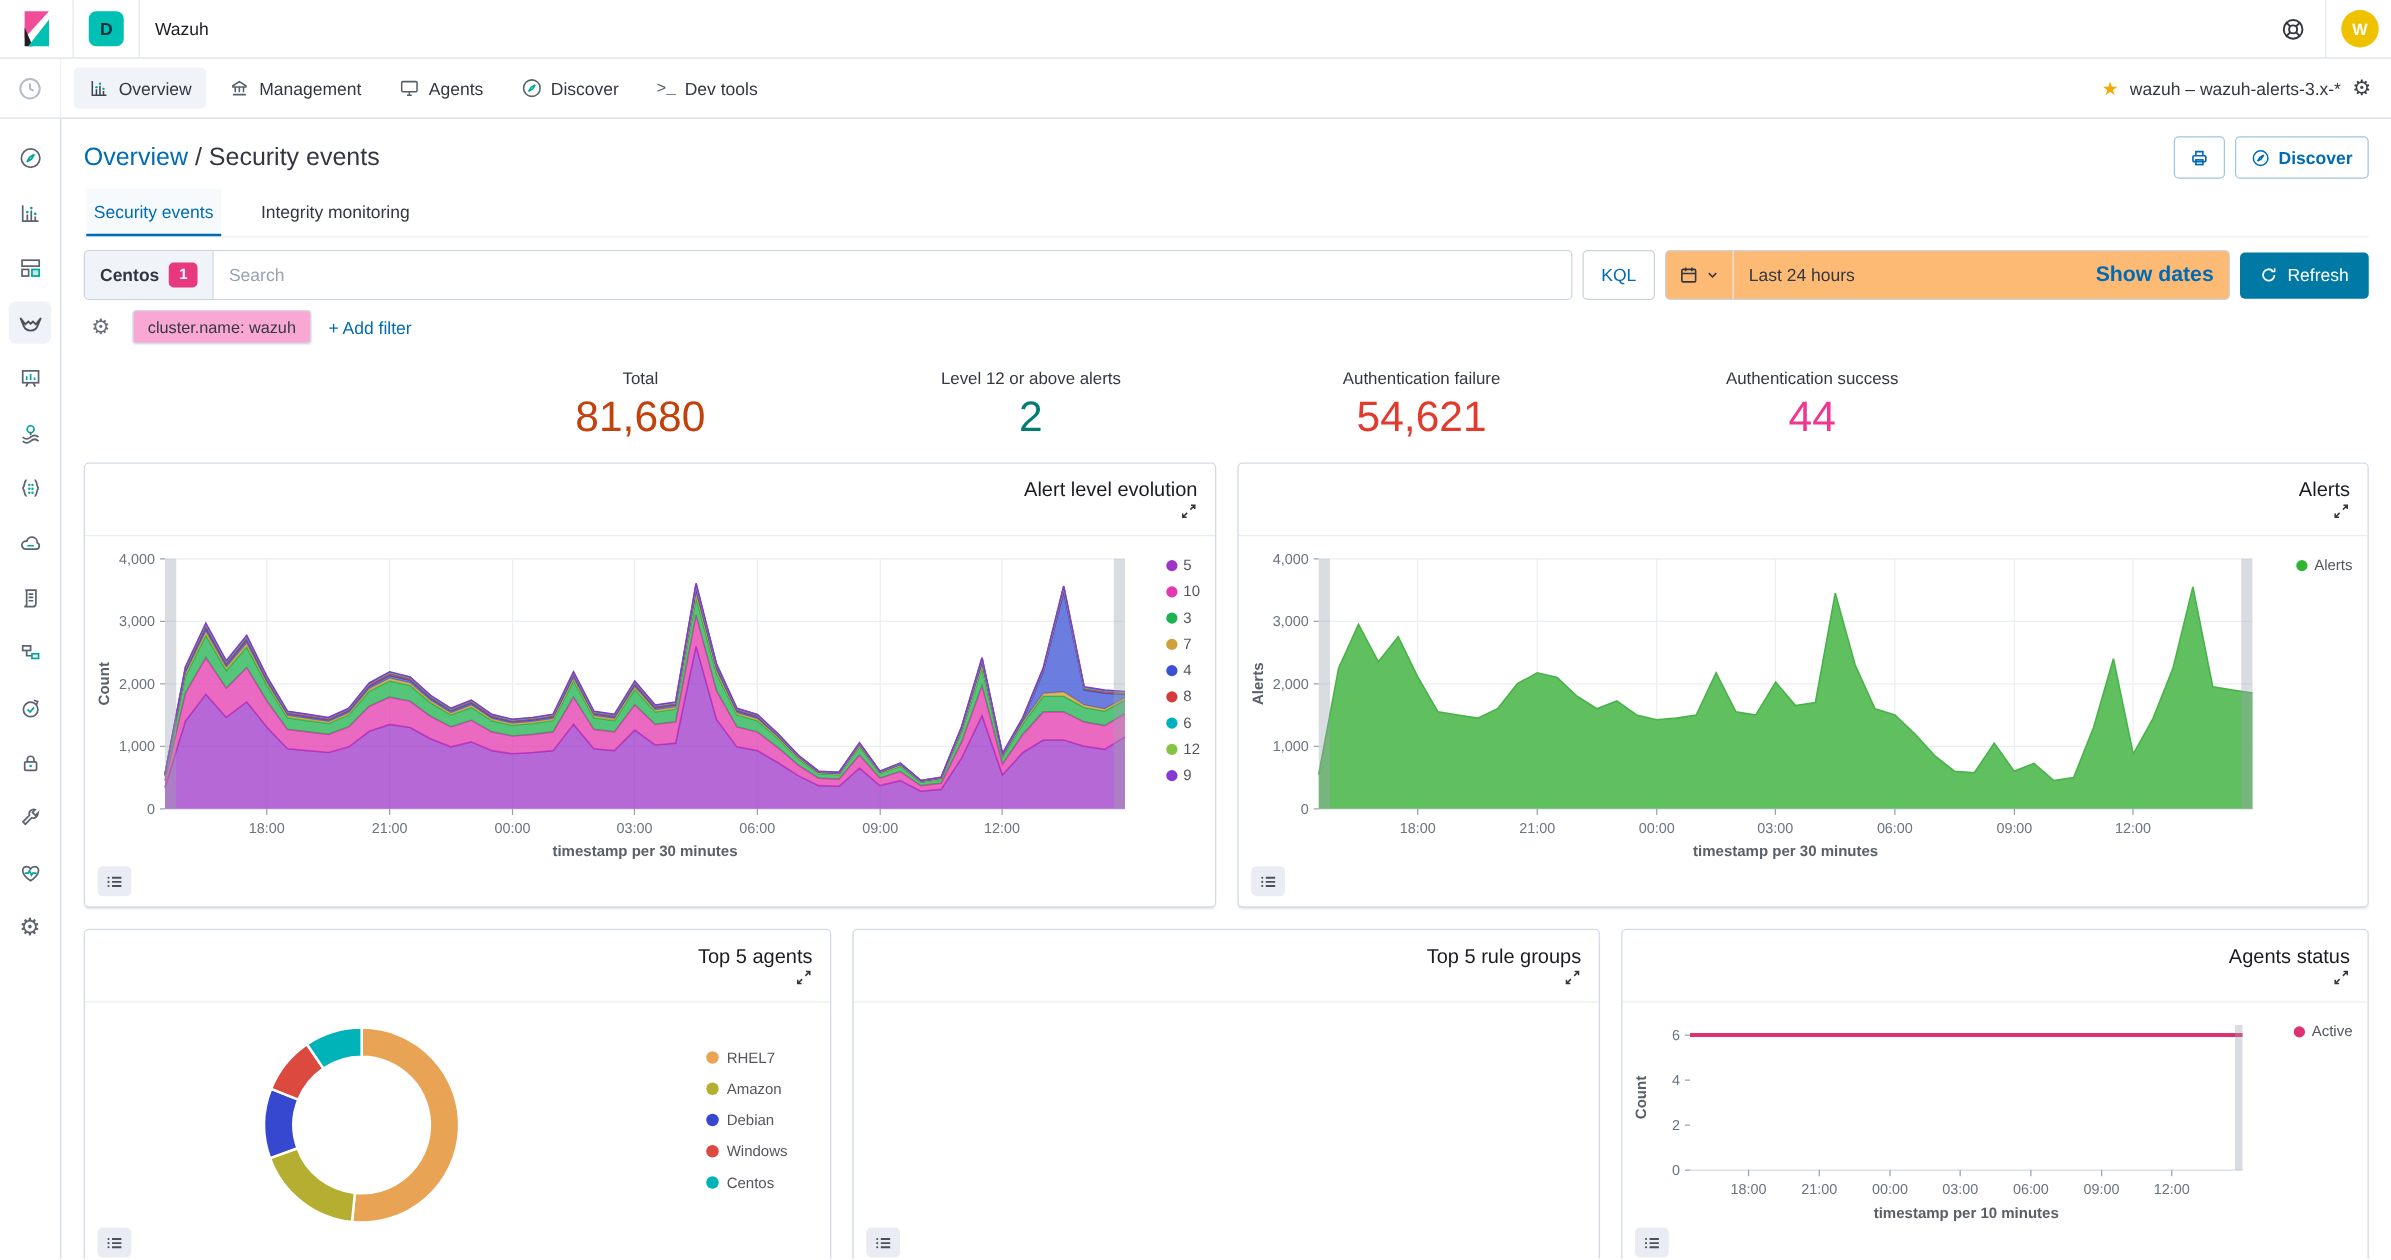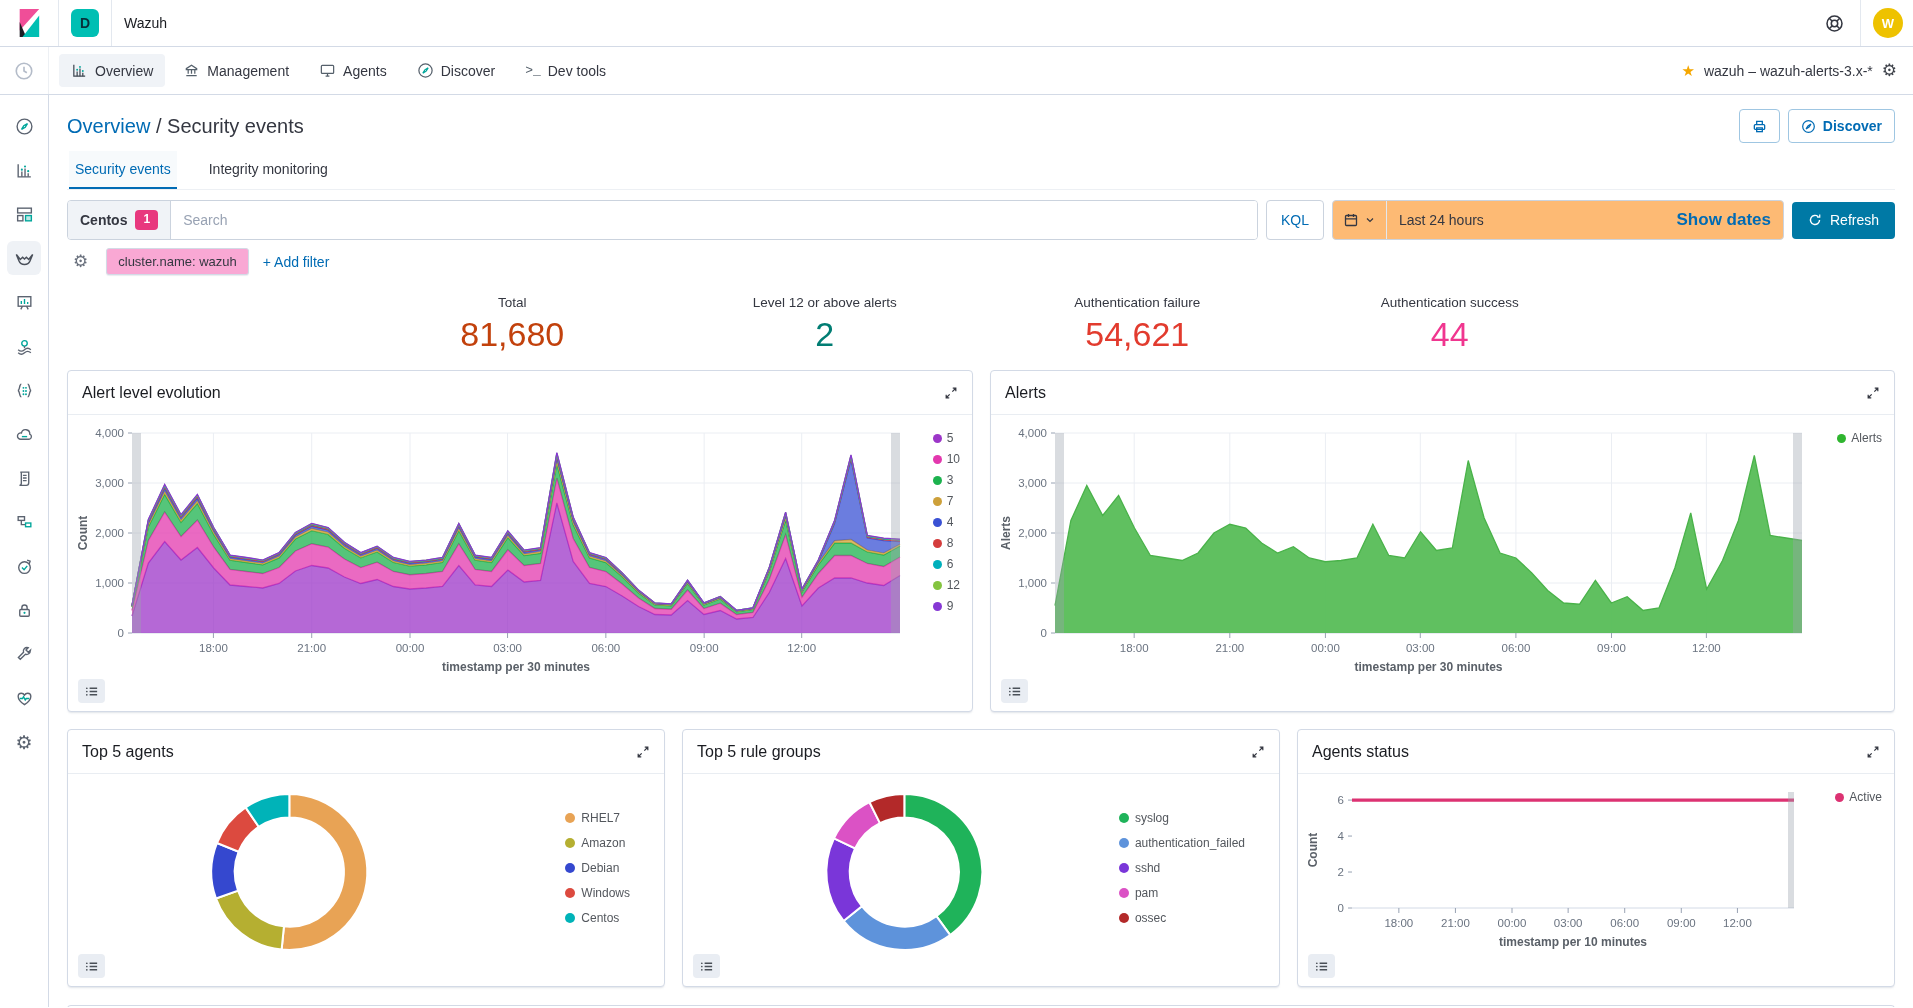"Alert level evolution" .panel-head { align-items: center -> flex-end; flex-direction: none -> column }
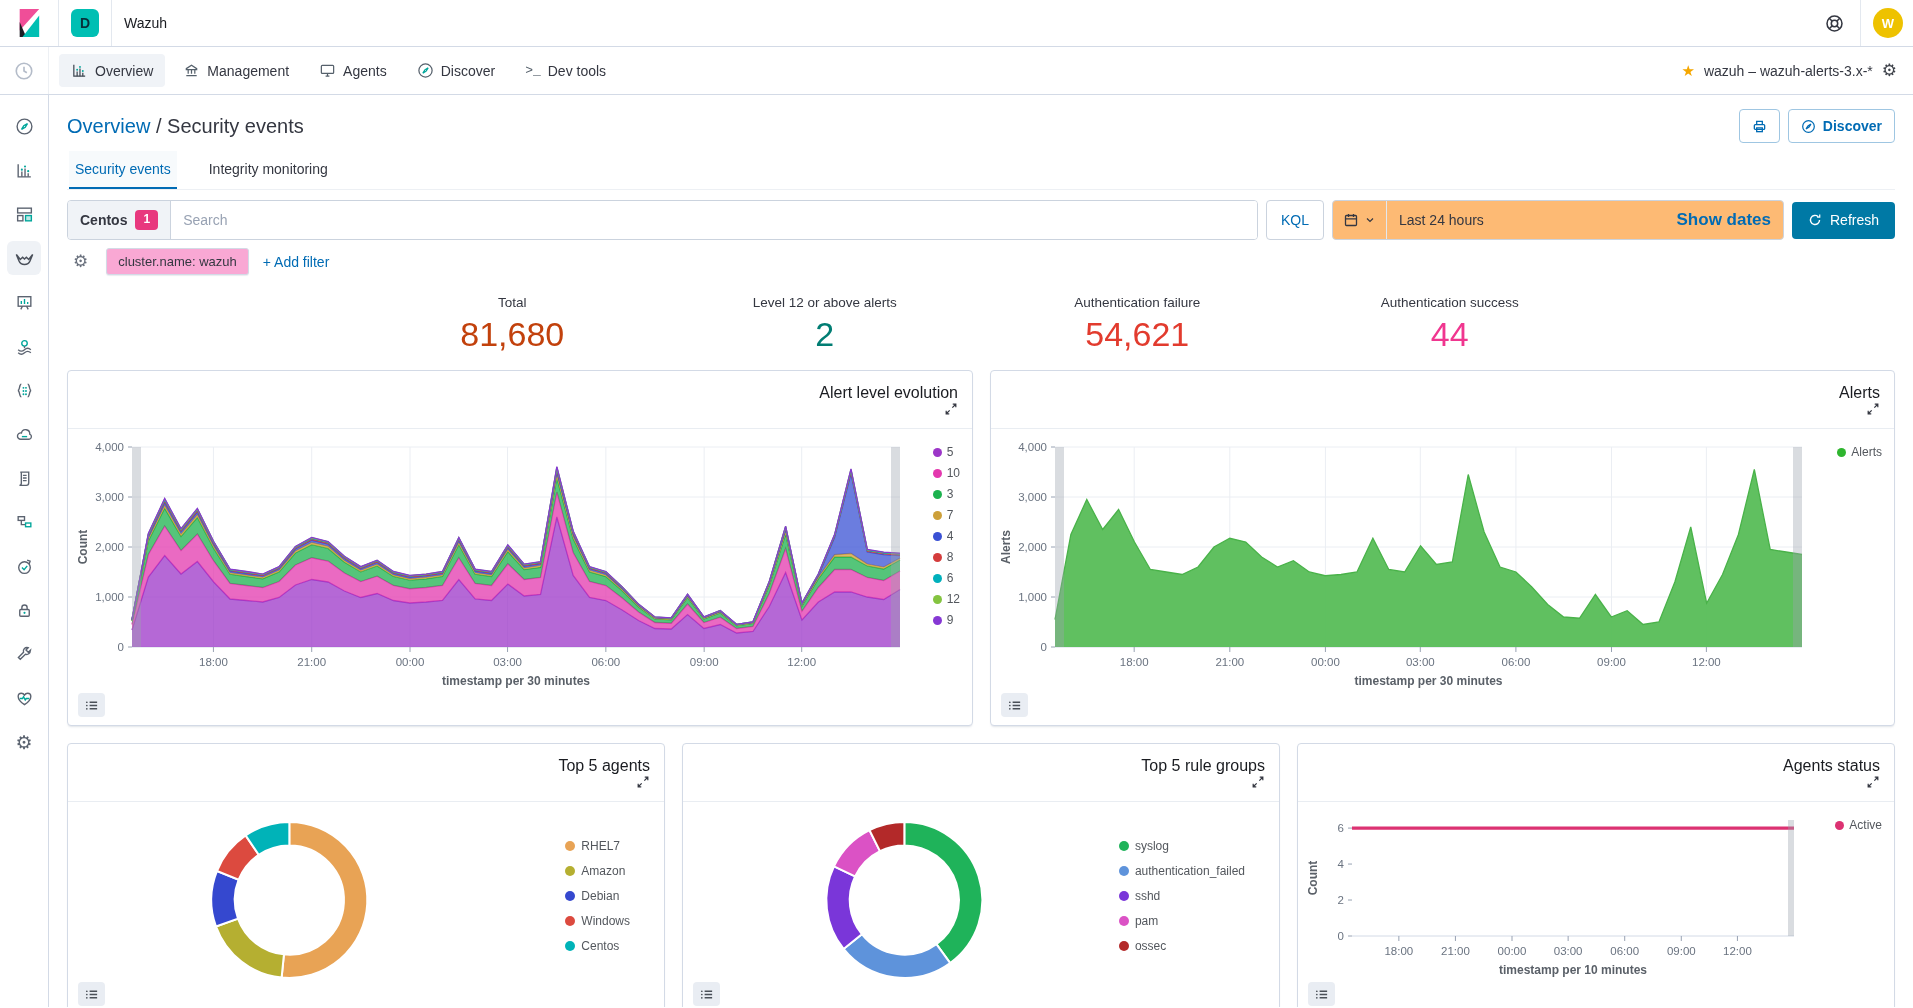"syslog" div.chart { html: <div> <svg> <path></path> <path></path> <path></path> <path></path> <path></path> </svg> <div> <span><i></i>syslog</span> <span><i></i>authentication_failed</span> <span><i></i>sshd</span> <span><i></i>pam</span> <span><i></i>ossec</span> </div> </div> -> none }
